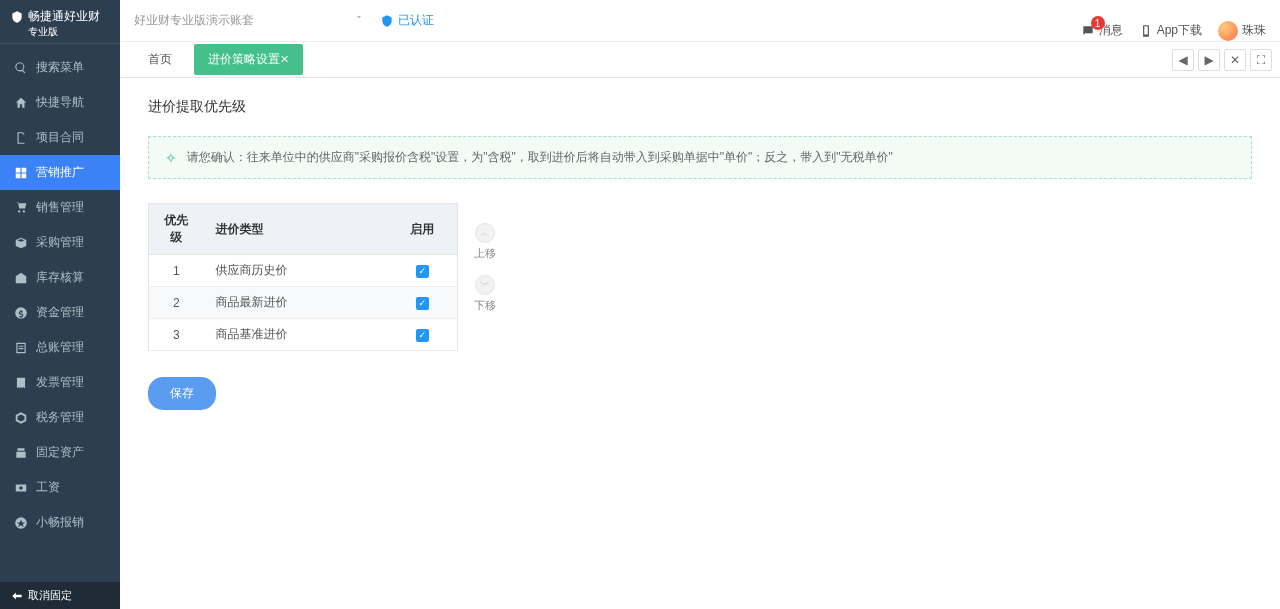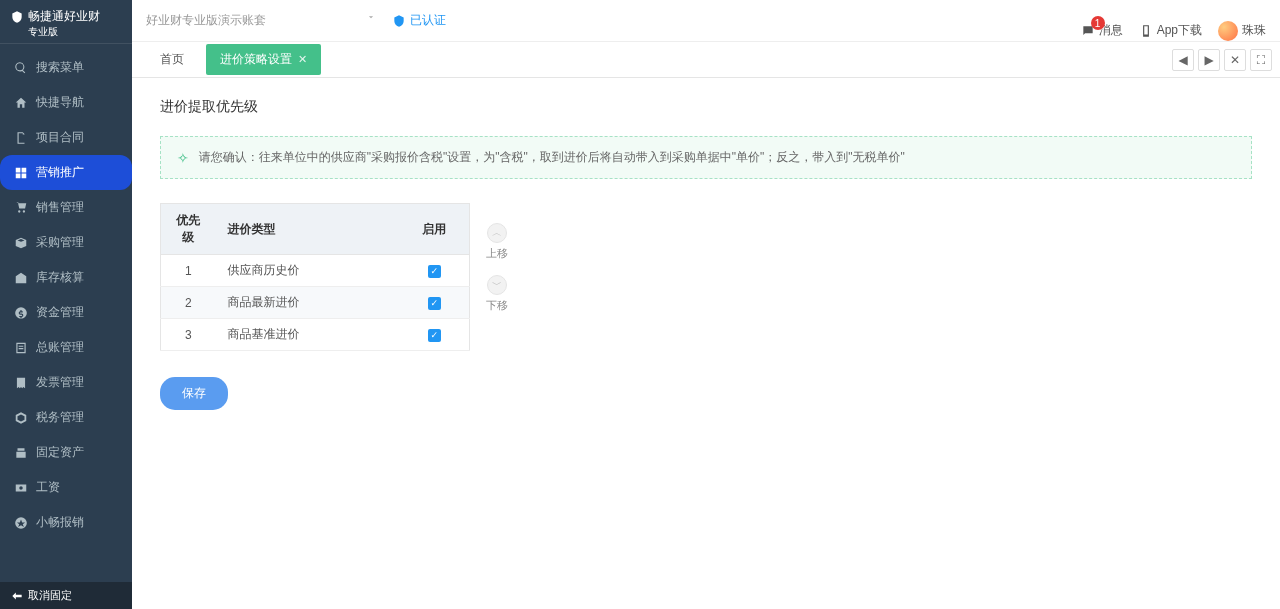"畅捷通好业财" .sidebar { width: 132px -> 120px }
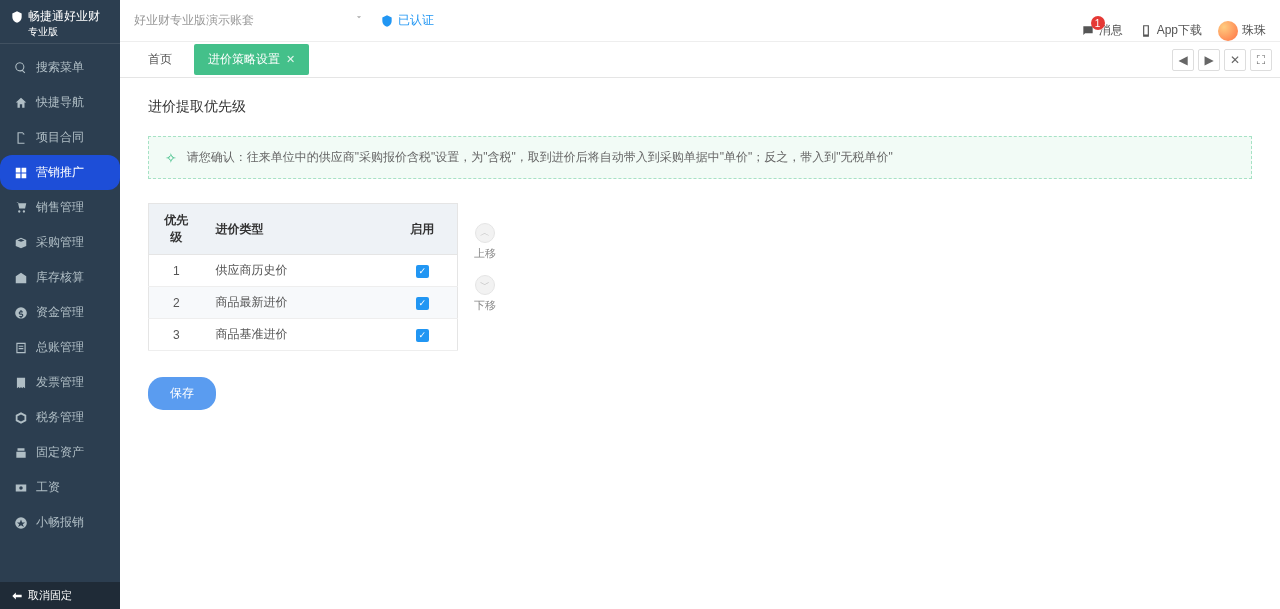"进价策略设置" .tab.active { gap: 6px -> none }
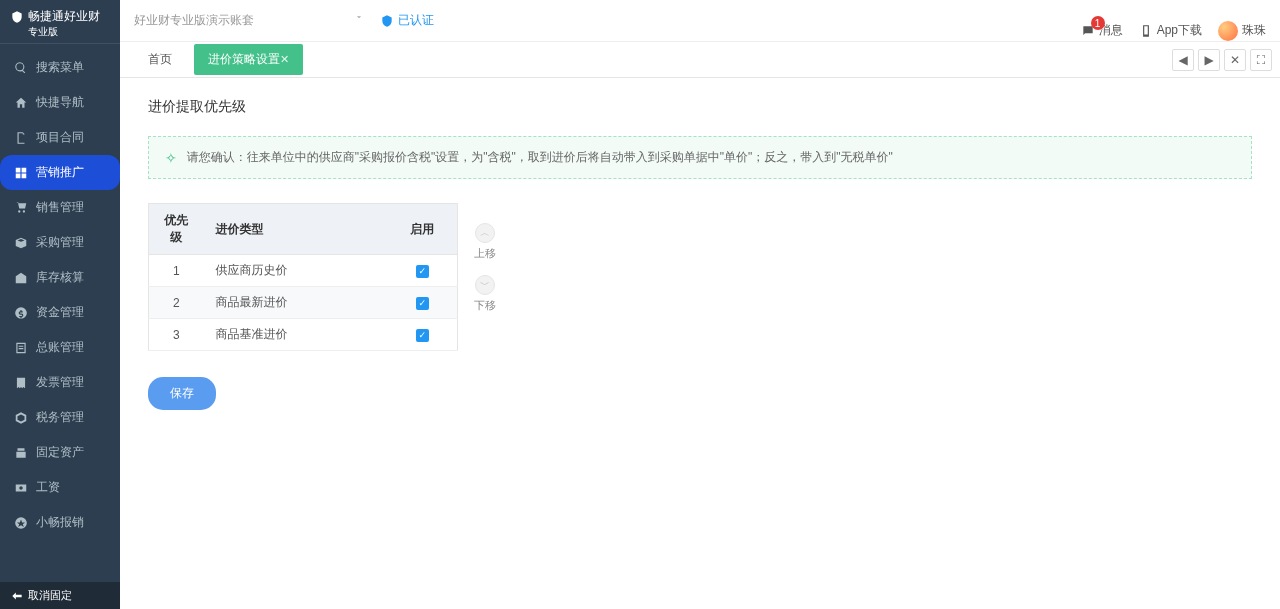"营销推广" .nav-item.active { background: #1d4ed8 -> #3b82f6; border-radius: 12px -> none }
